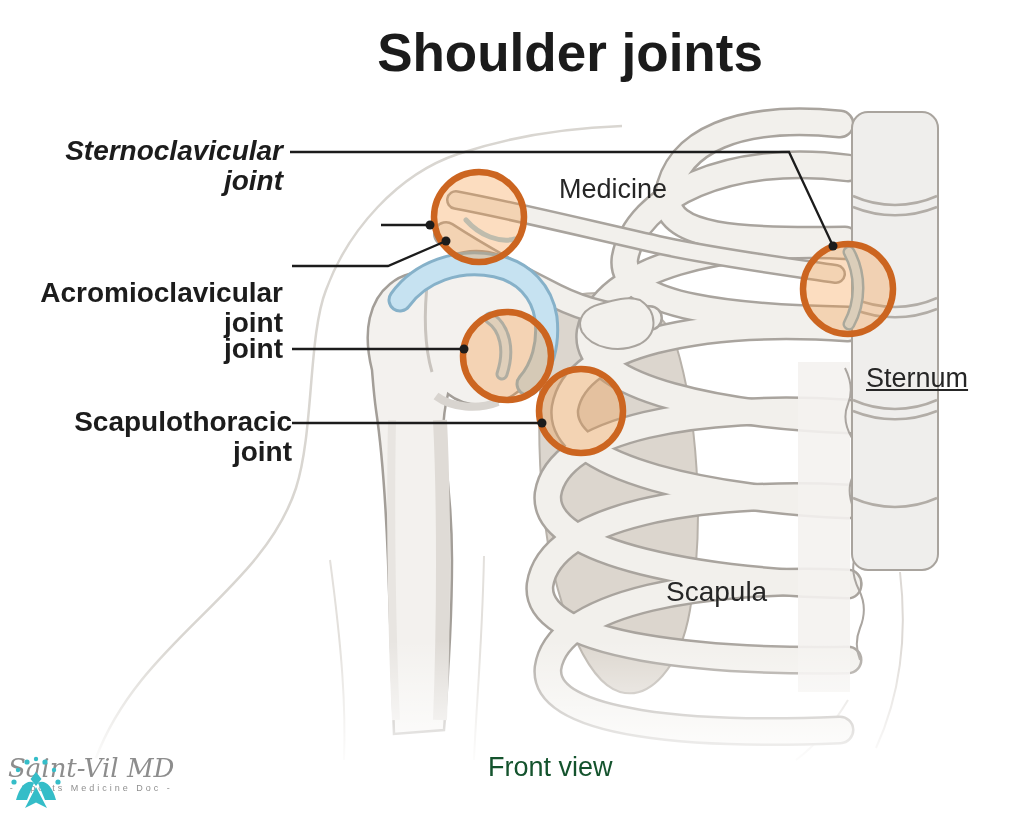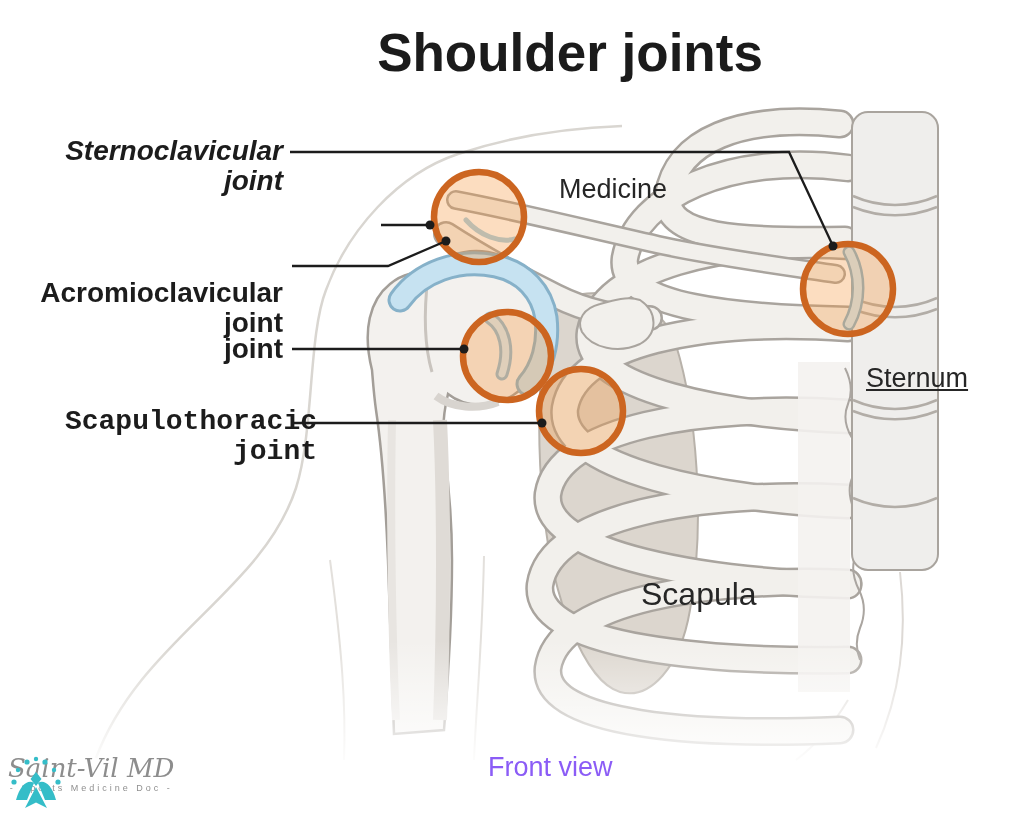"Scapulothoracic" #lbl-stj { font-family: Liberation Mono, monospace -> none; right: 707px -> 732px }
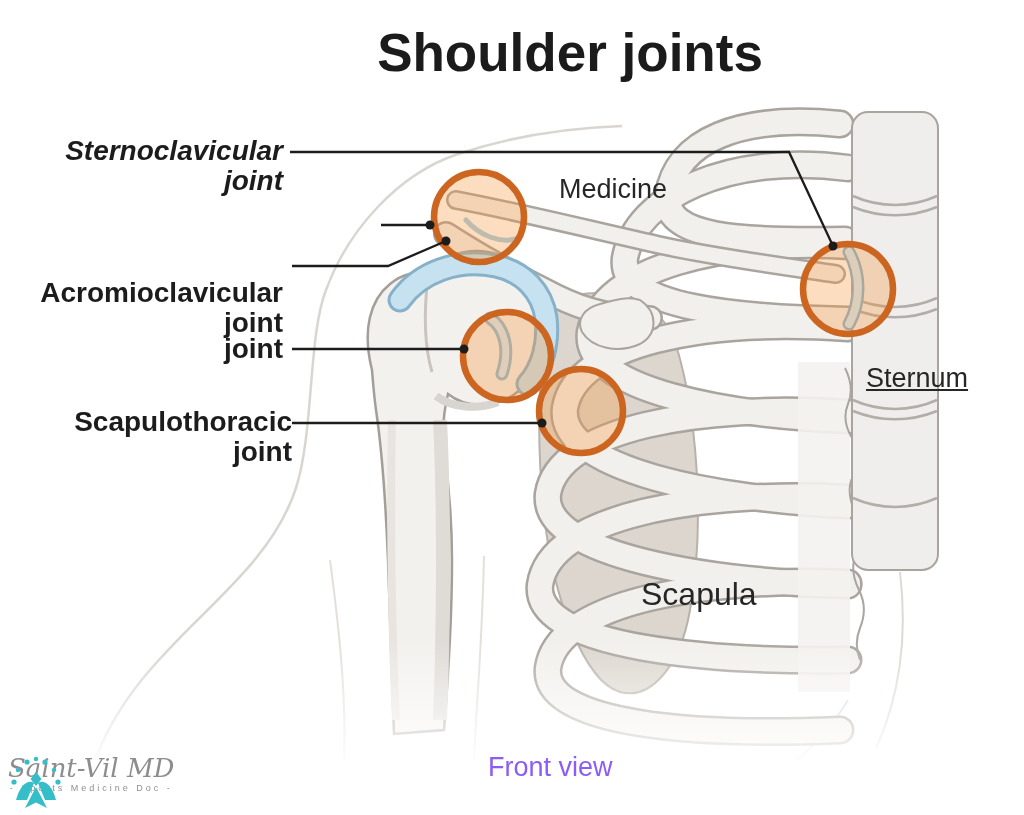"Scapula" #lbl-scapula { font-size: 32px -> 28px; left: 641px -> 666px }
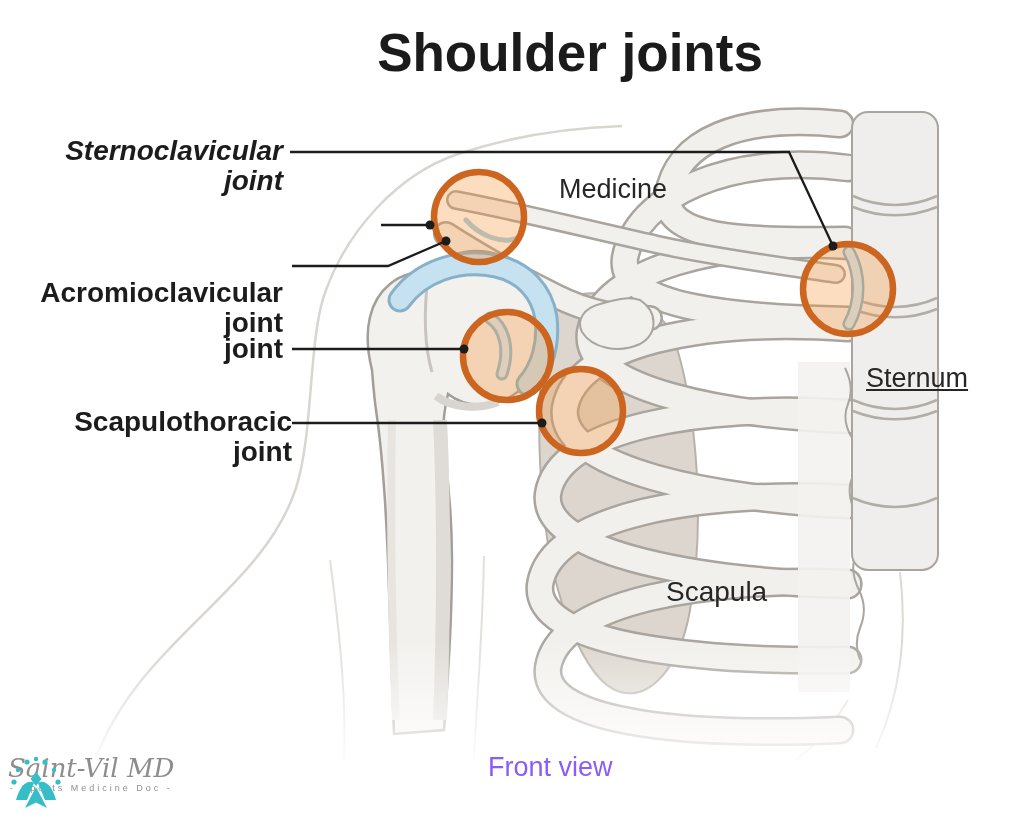"Front view" #lbl-frontview { color: #8b5cf6 -> #14532d }
